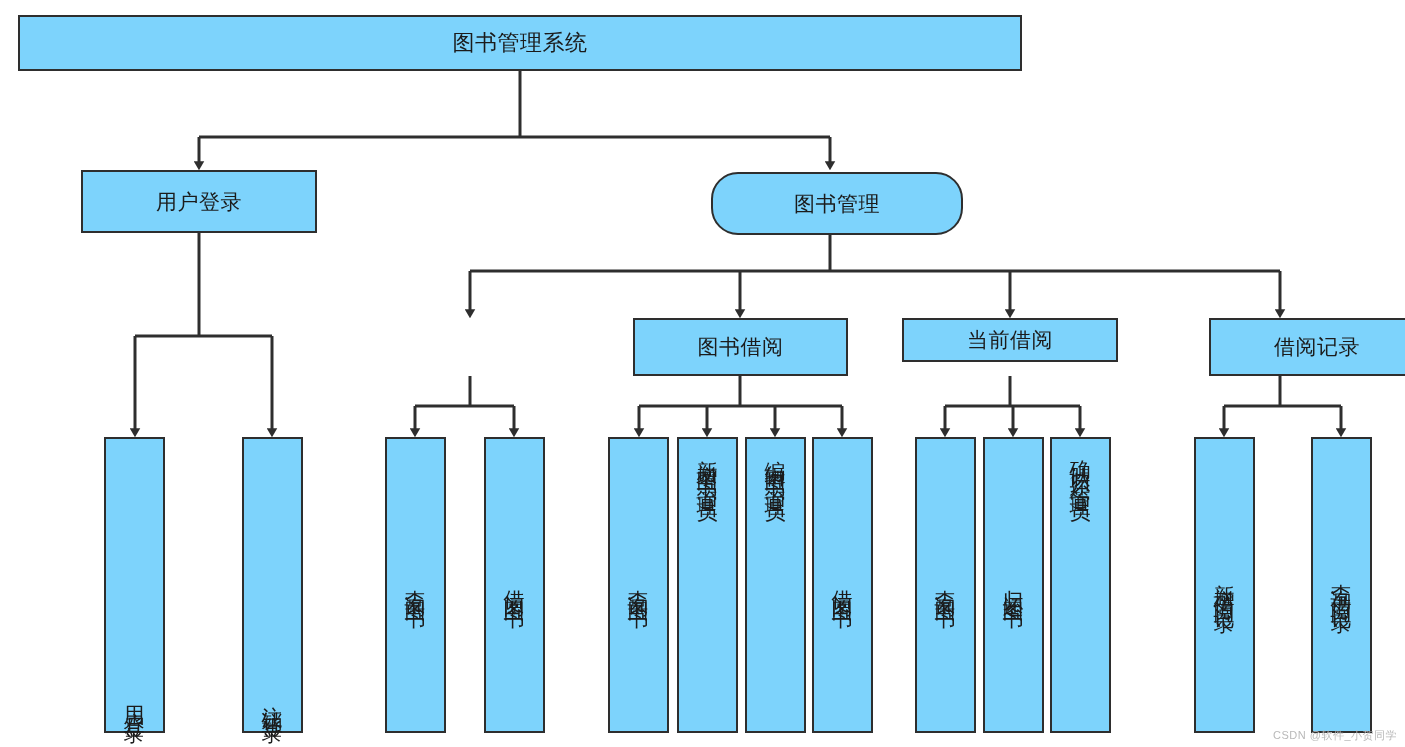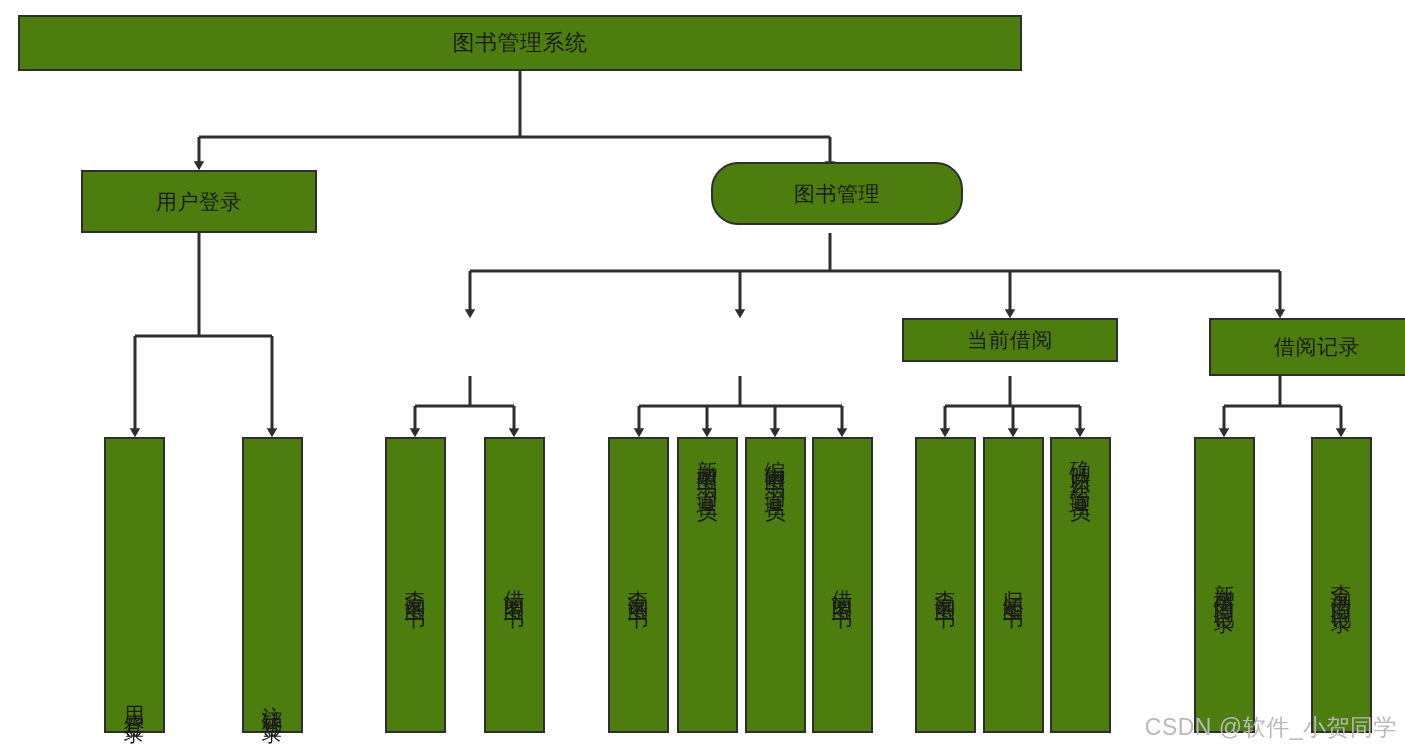"图书管理系统" .node { background: #4d7c0f -> #7dd3fc }
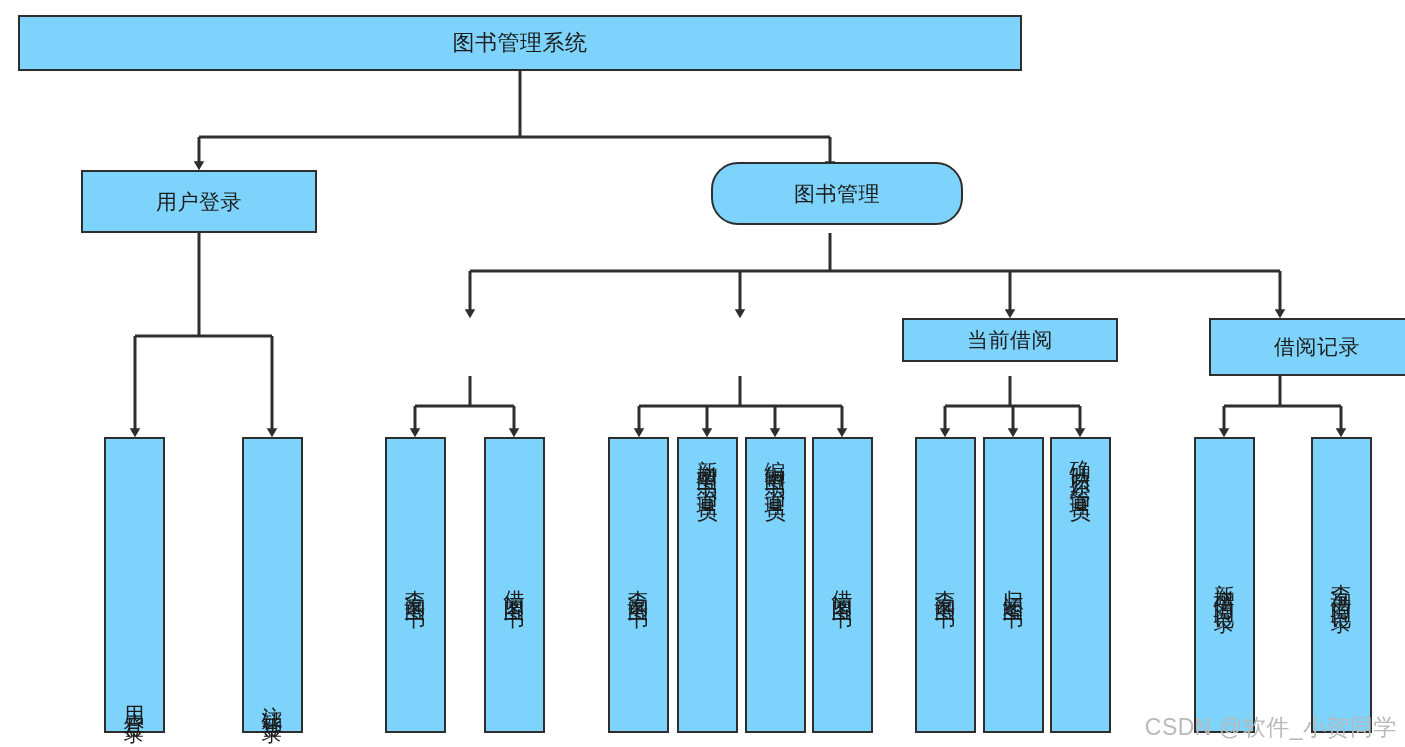"图书管理" div.node { top: 162px -> 172px }
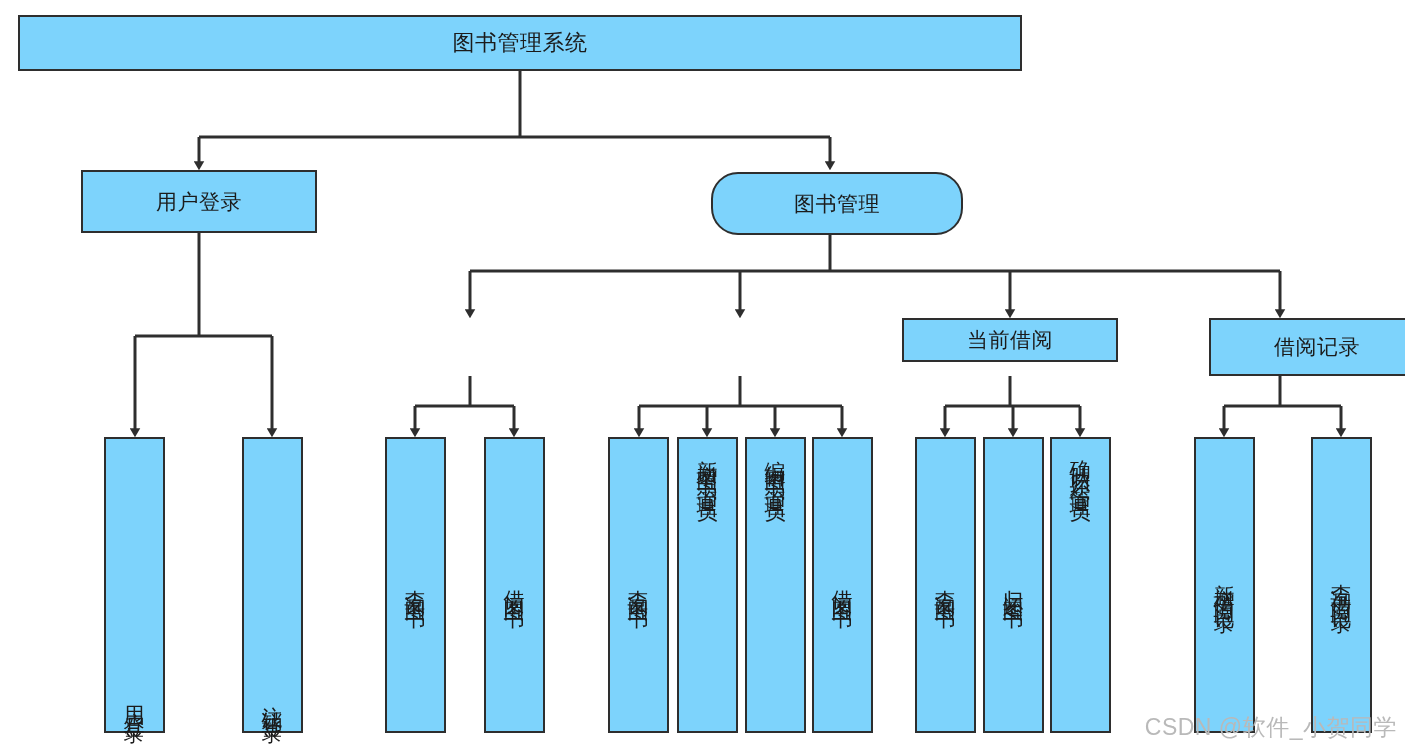"图书借阅" div.node { html: none -> <div> <span>图书借阅</span> </div> }
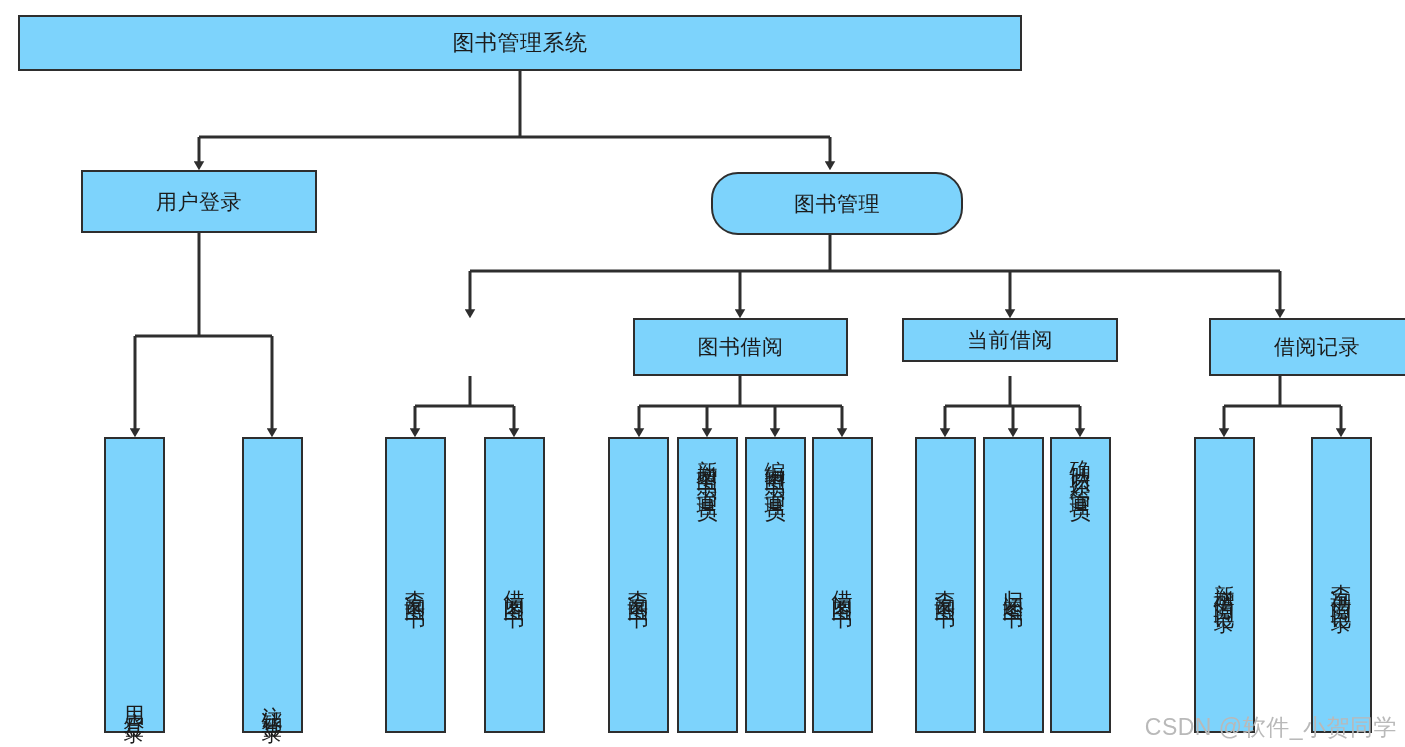"CSDN @软件_小贺同学" .watermark { font-size: 23px -> 11px }
